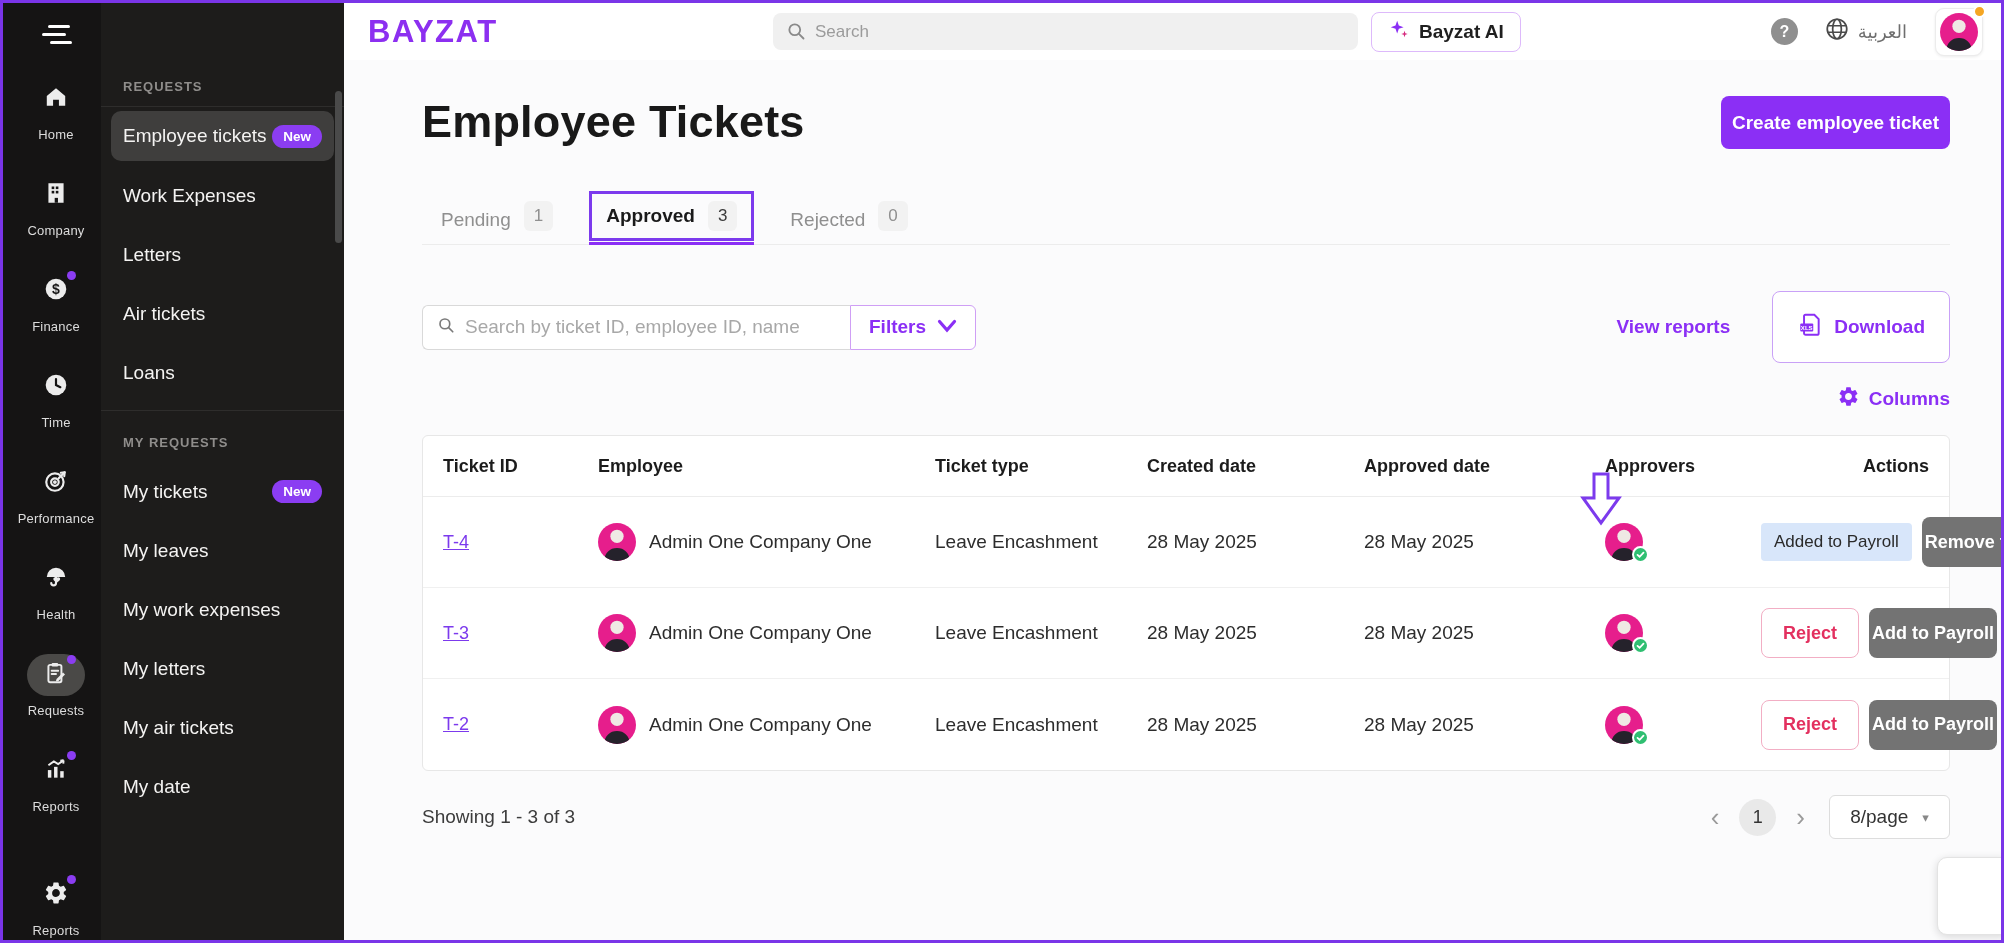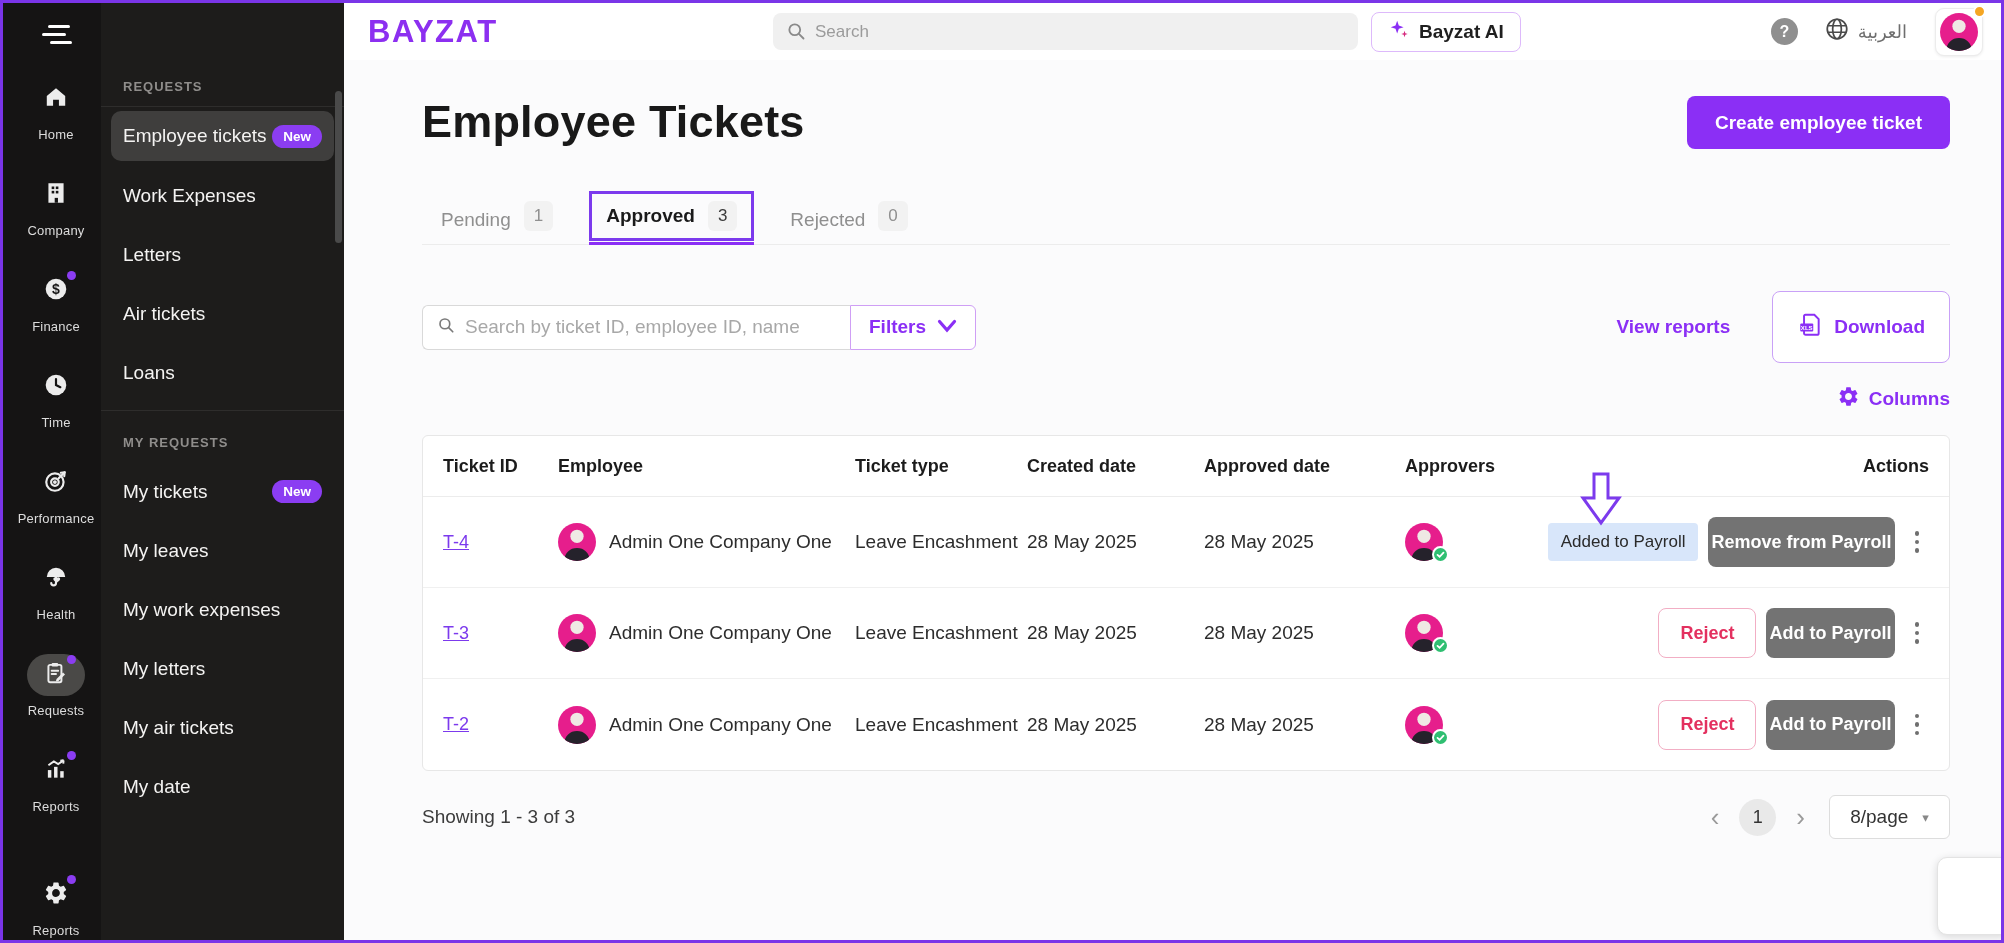"Create employee ticket" .create-btn { padding: 0 28px -> 0 11px }
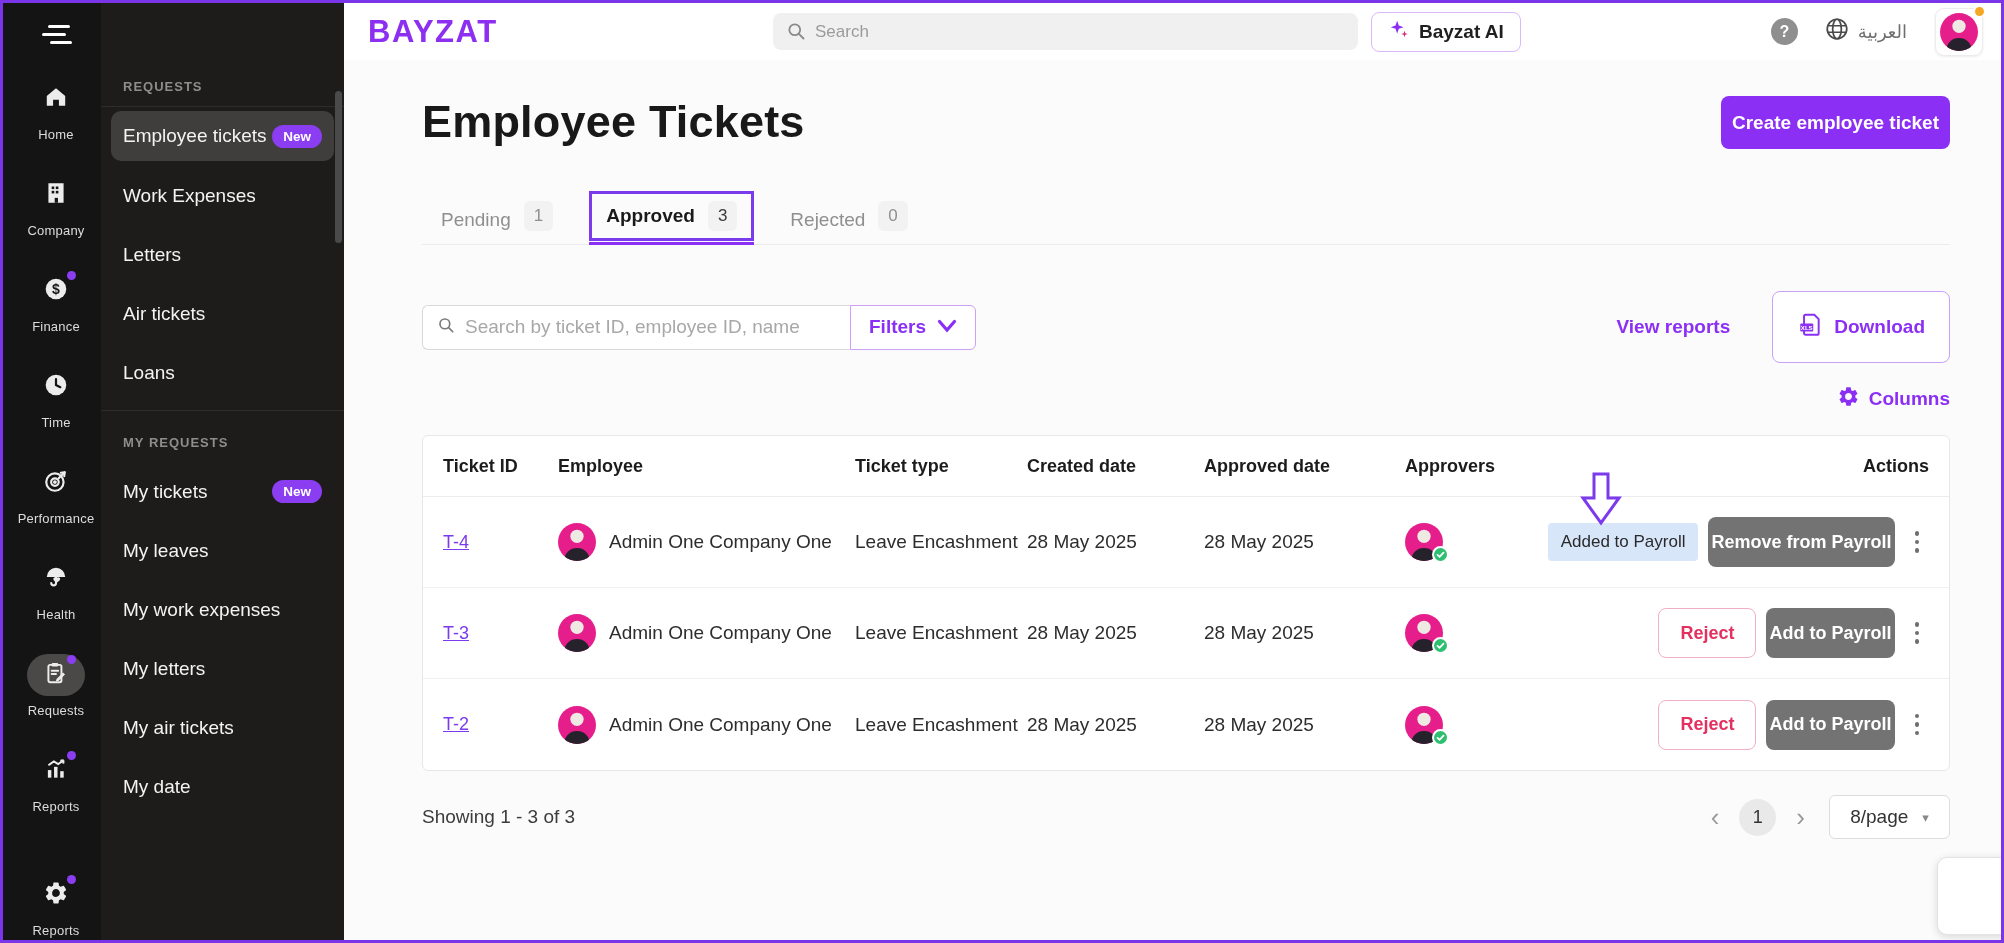"Ticket ID" .t-grid { gap: none -> 40px }
